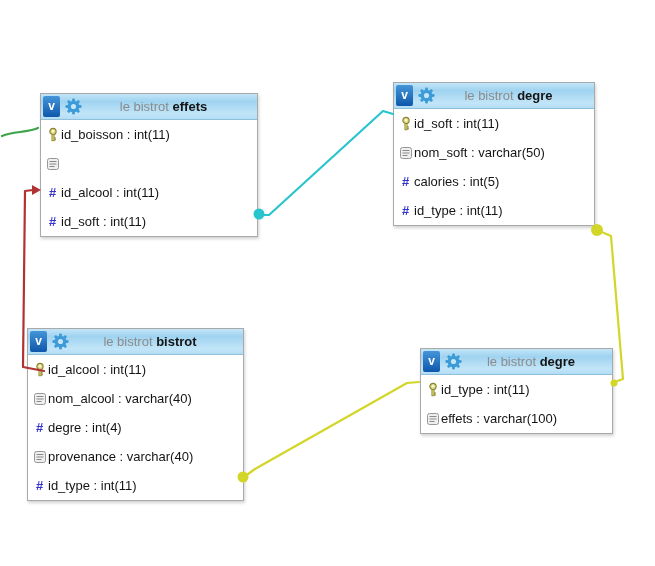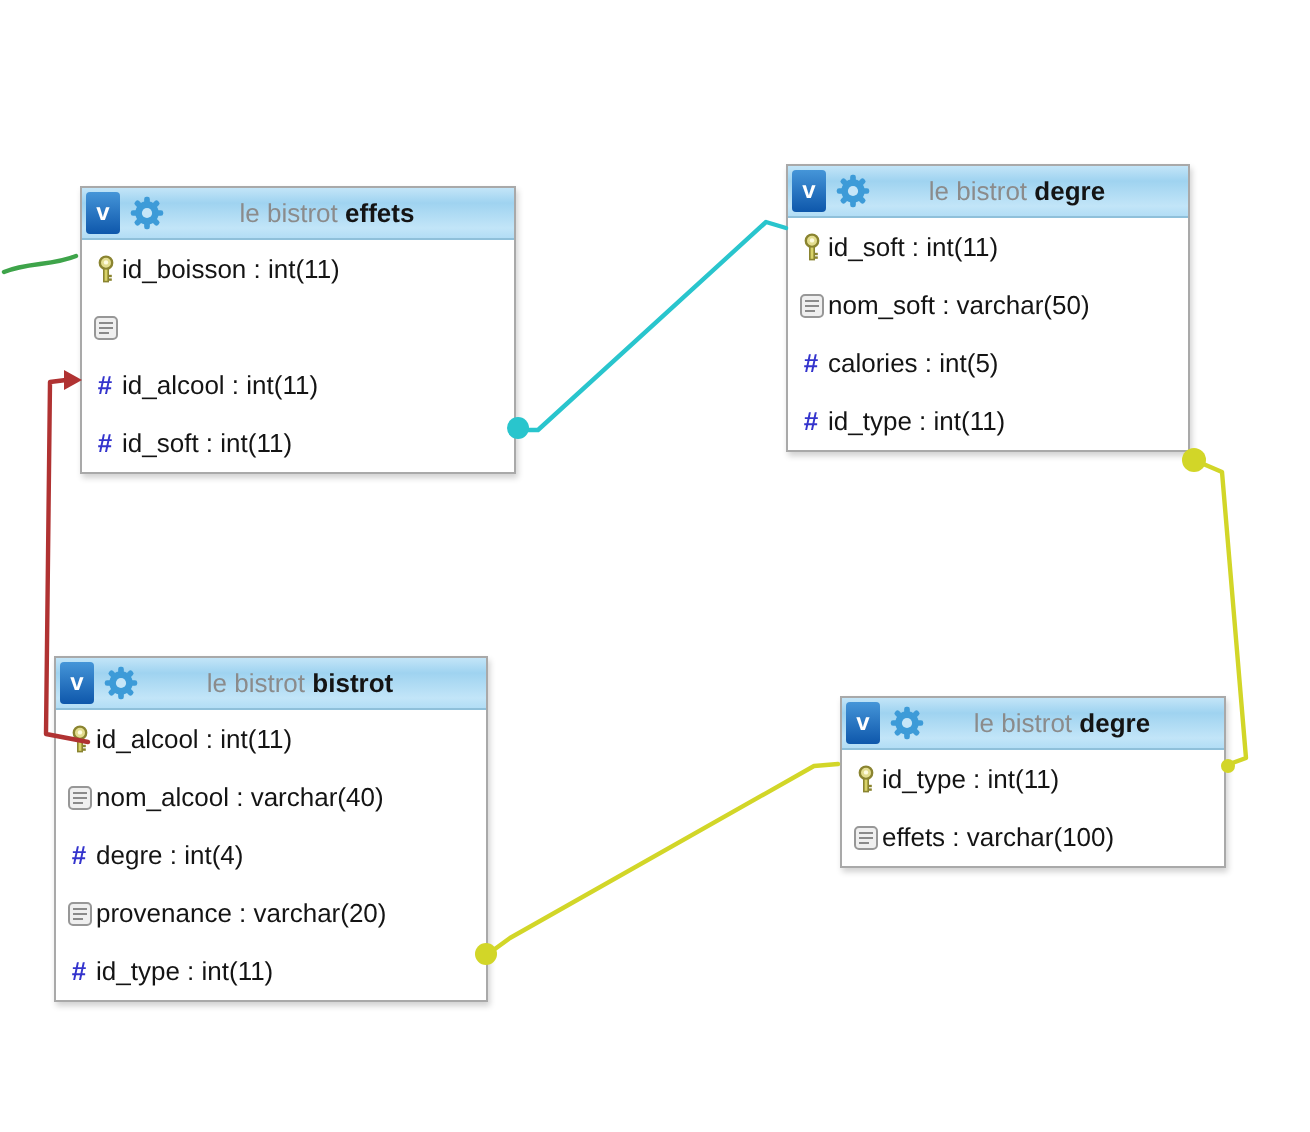"provenance : varchar(20)" span.flabel { text: 20 -> 40 }
